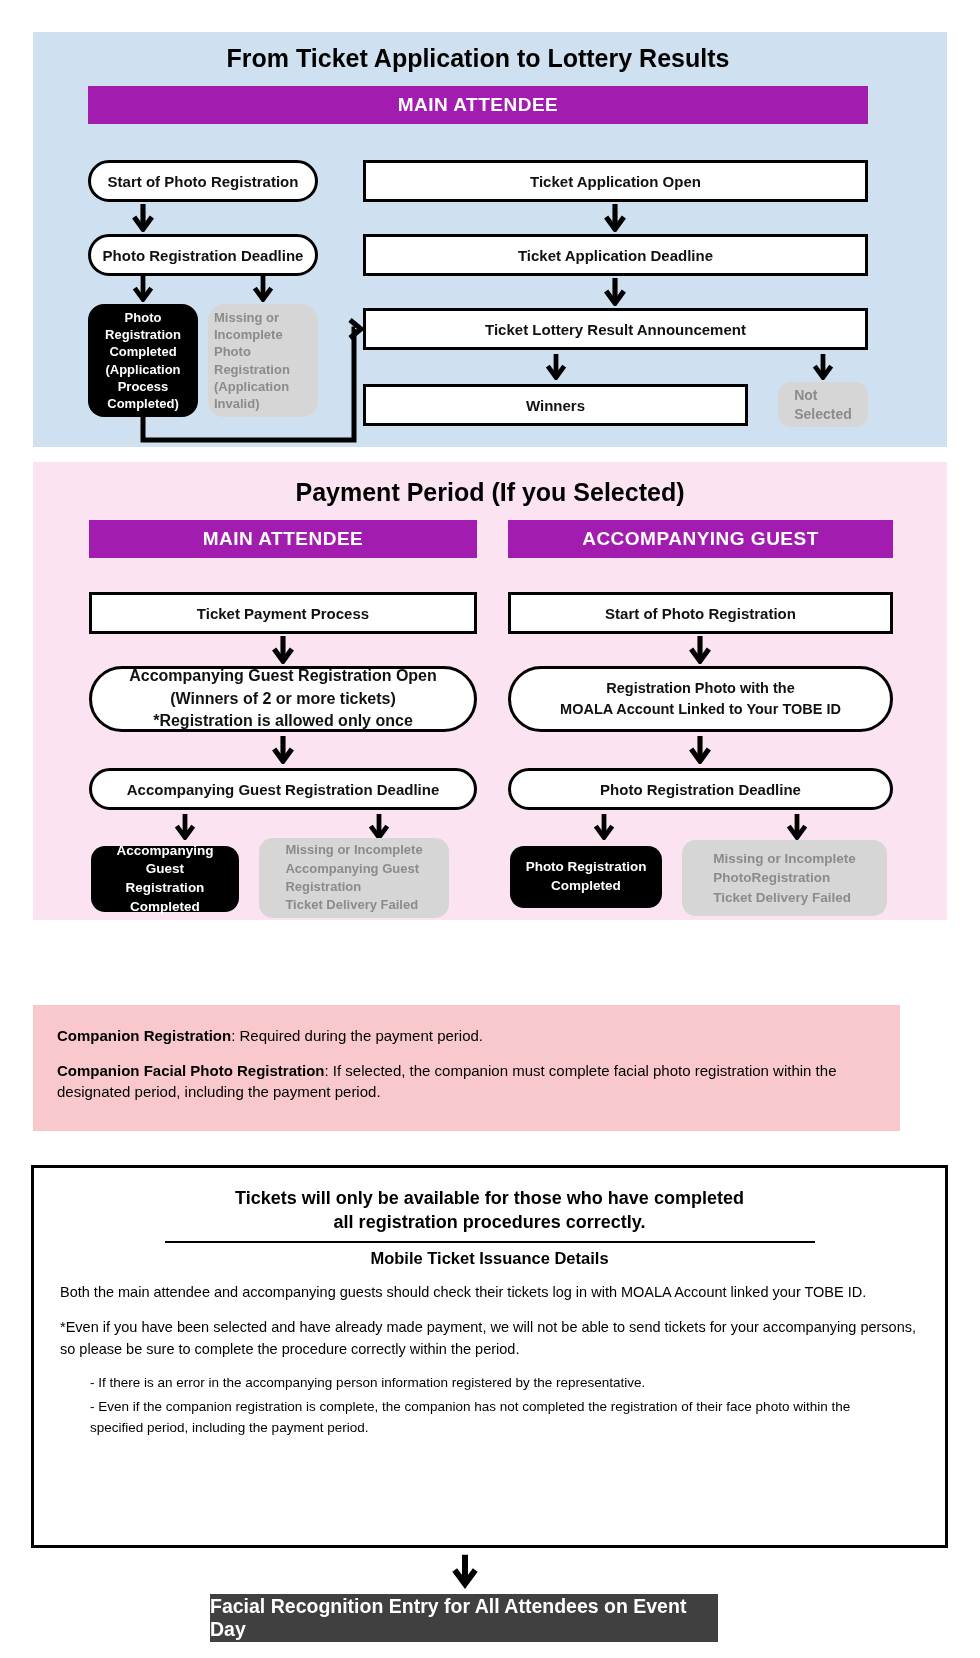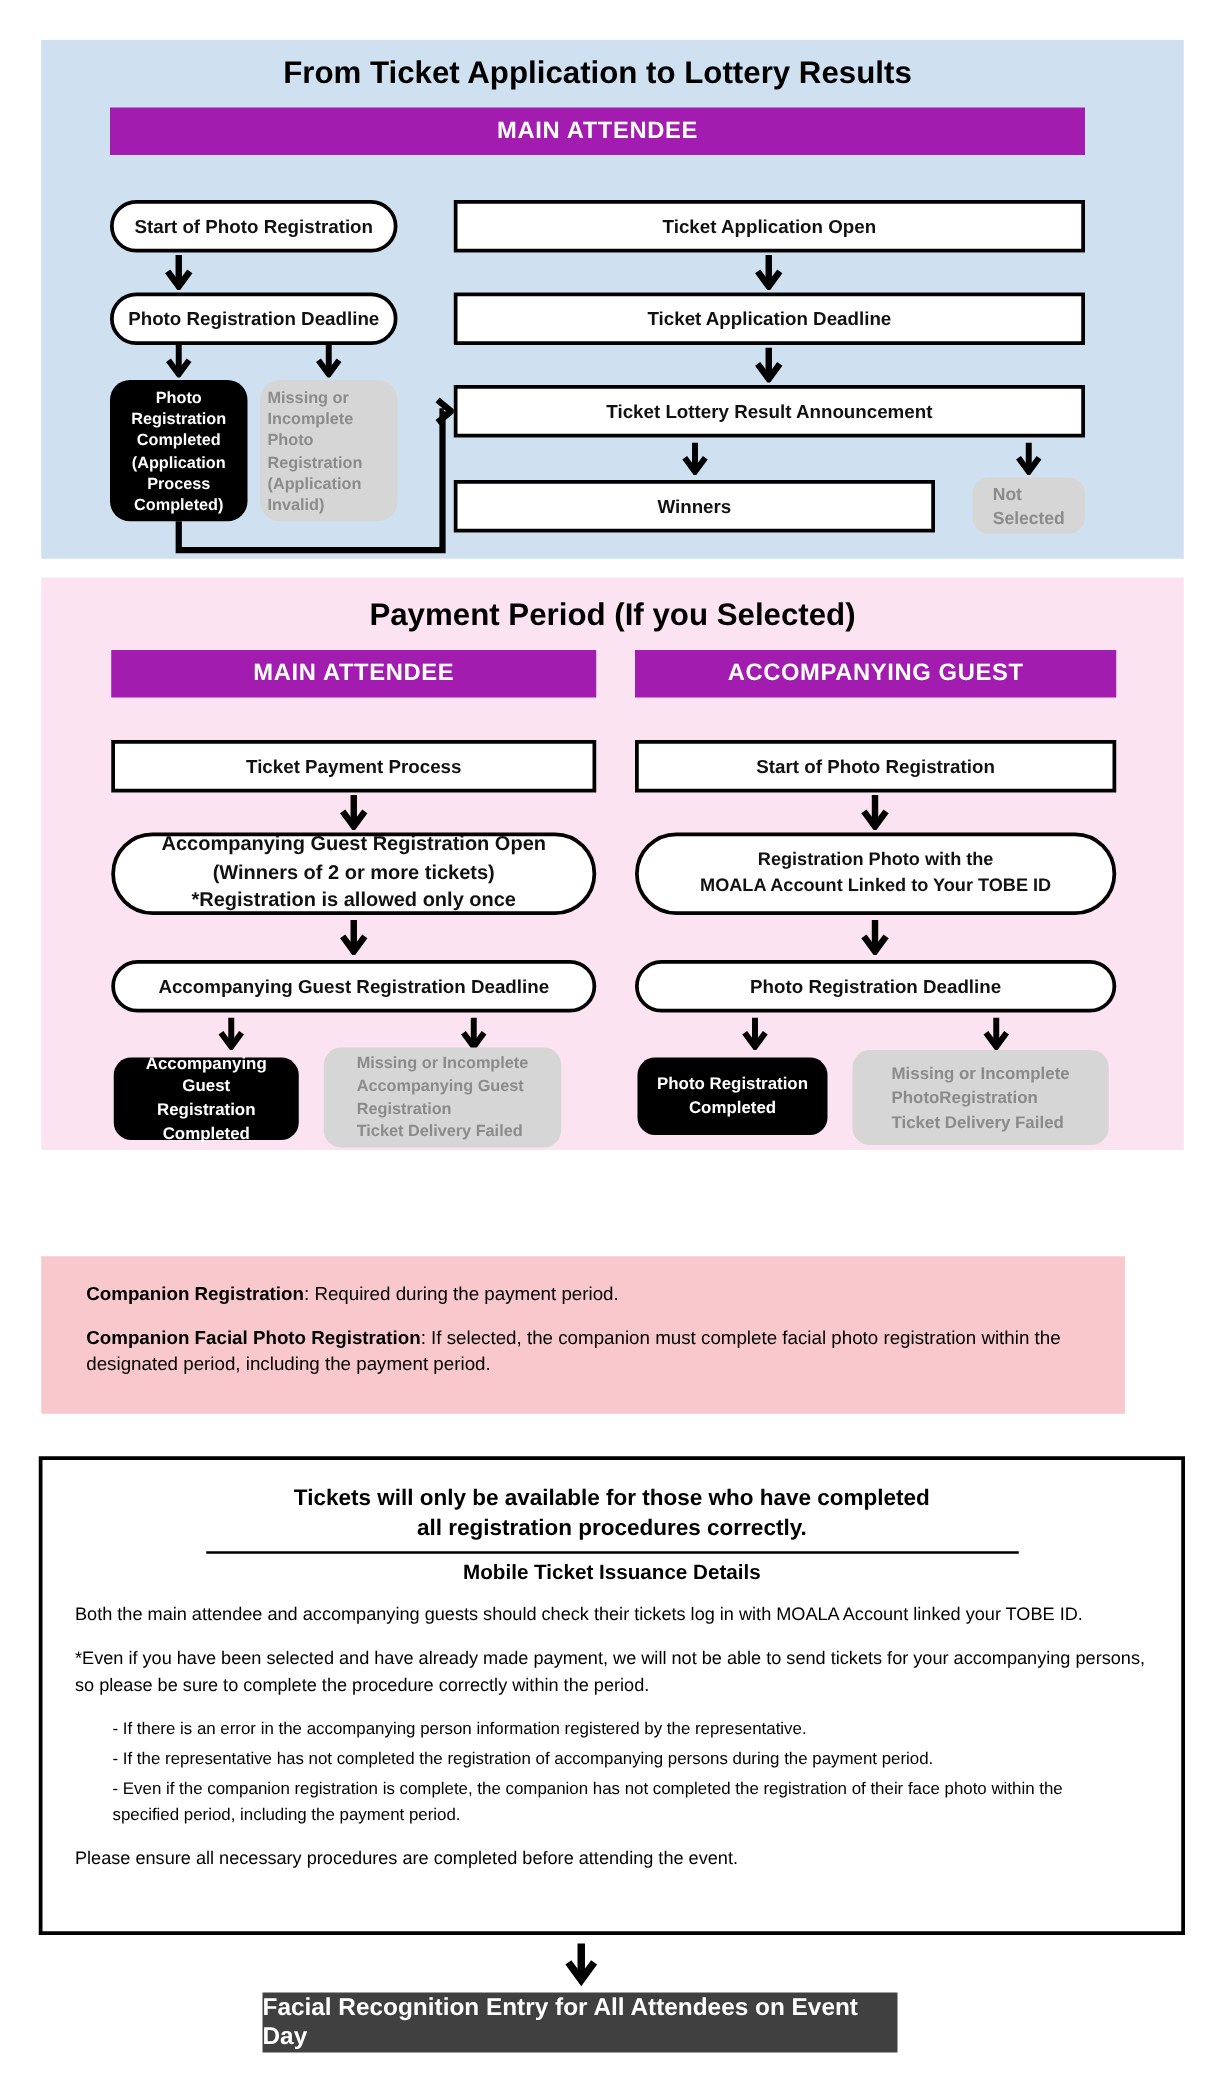"Companion Registration: Required during" #note { padding: 20px 36px -> 20px 24px }
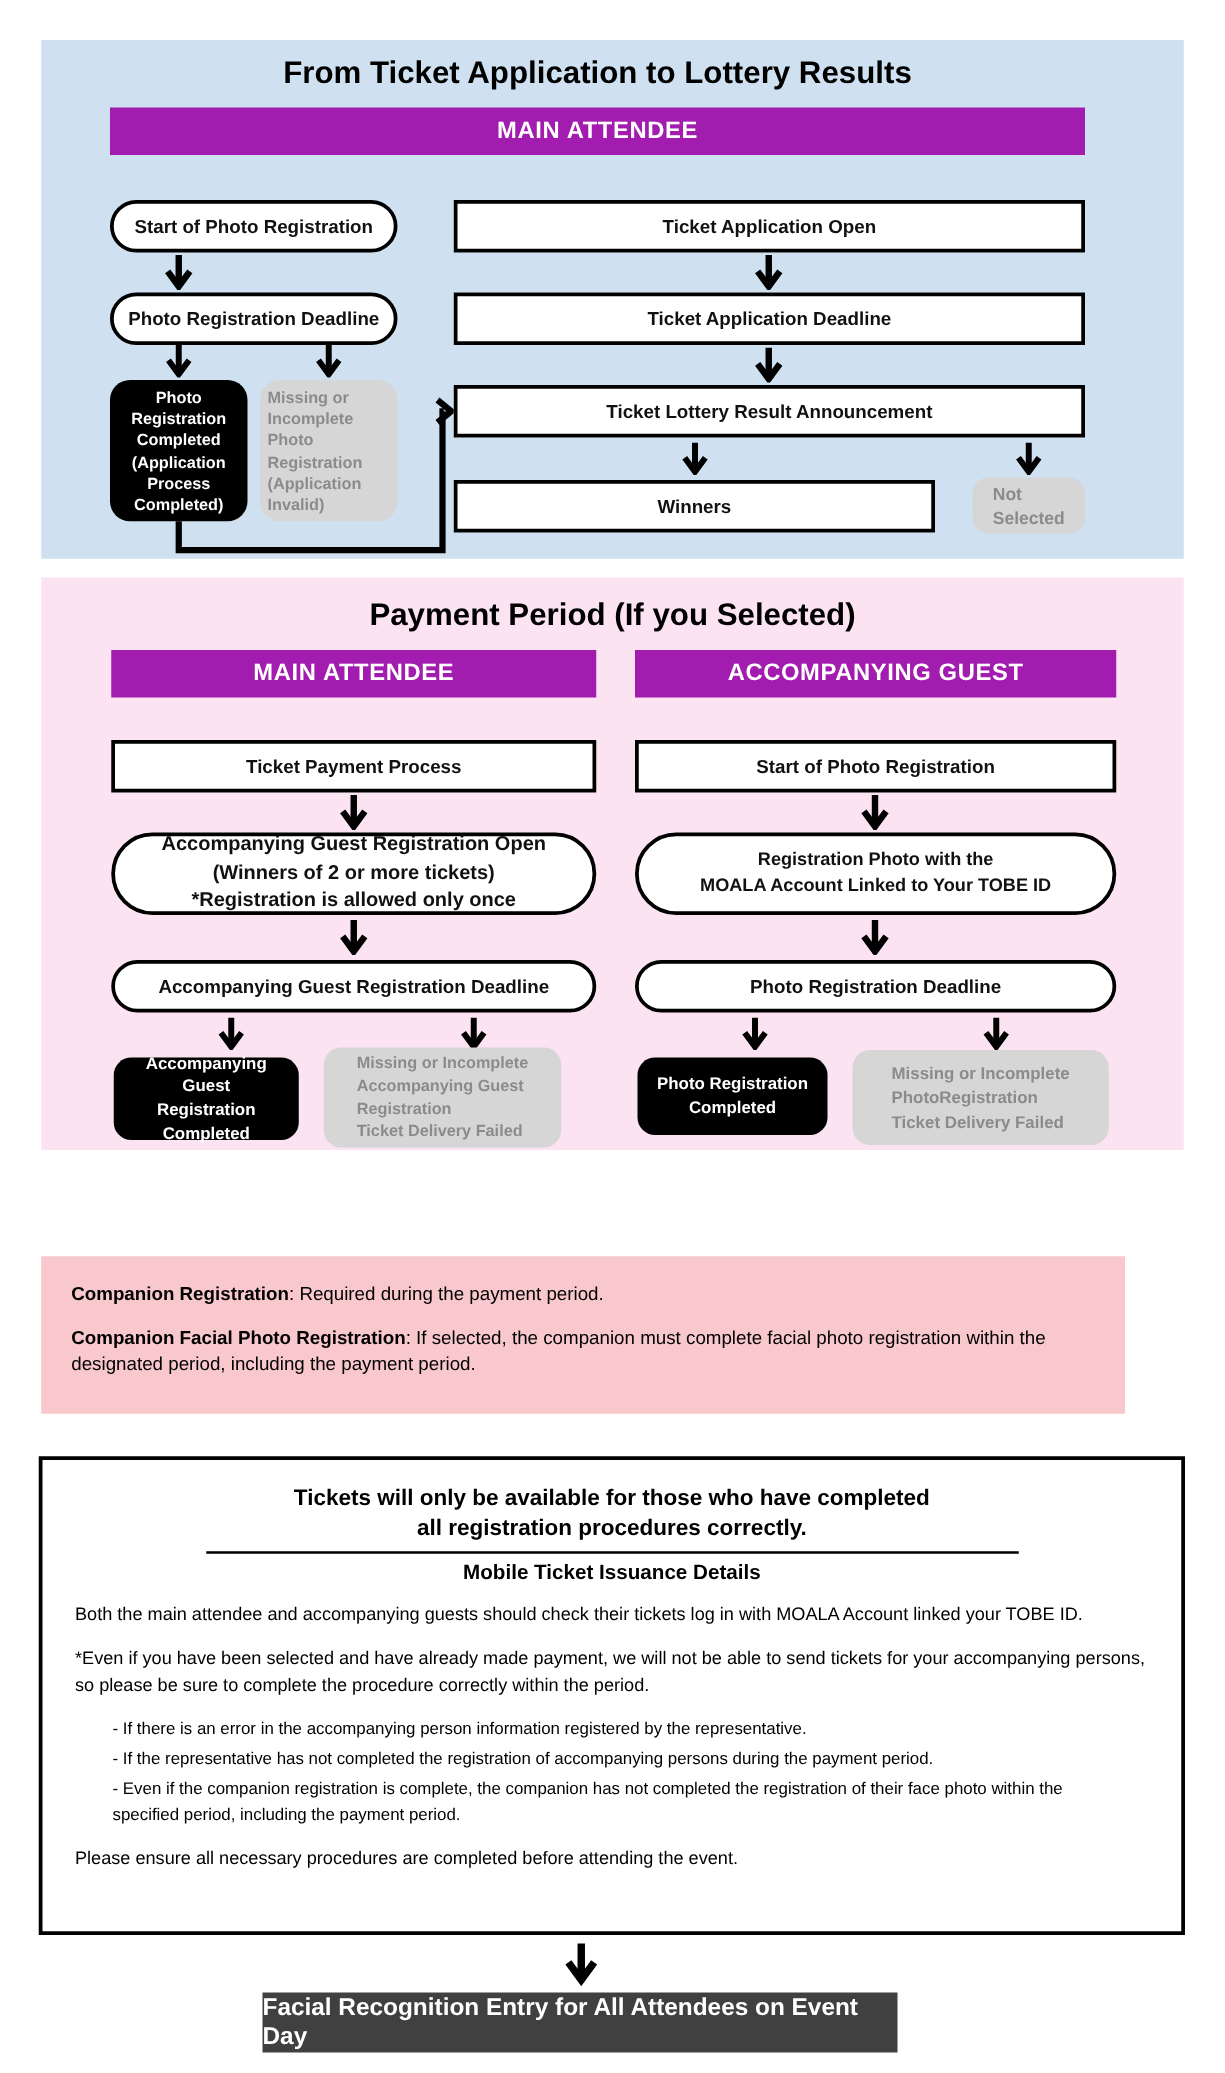"- If the representative has" div { html: <div>- If the representative has not completed the registration of accompanying persons during the payment period.</div> -> none }
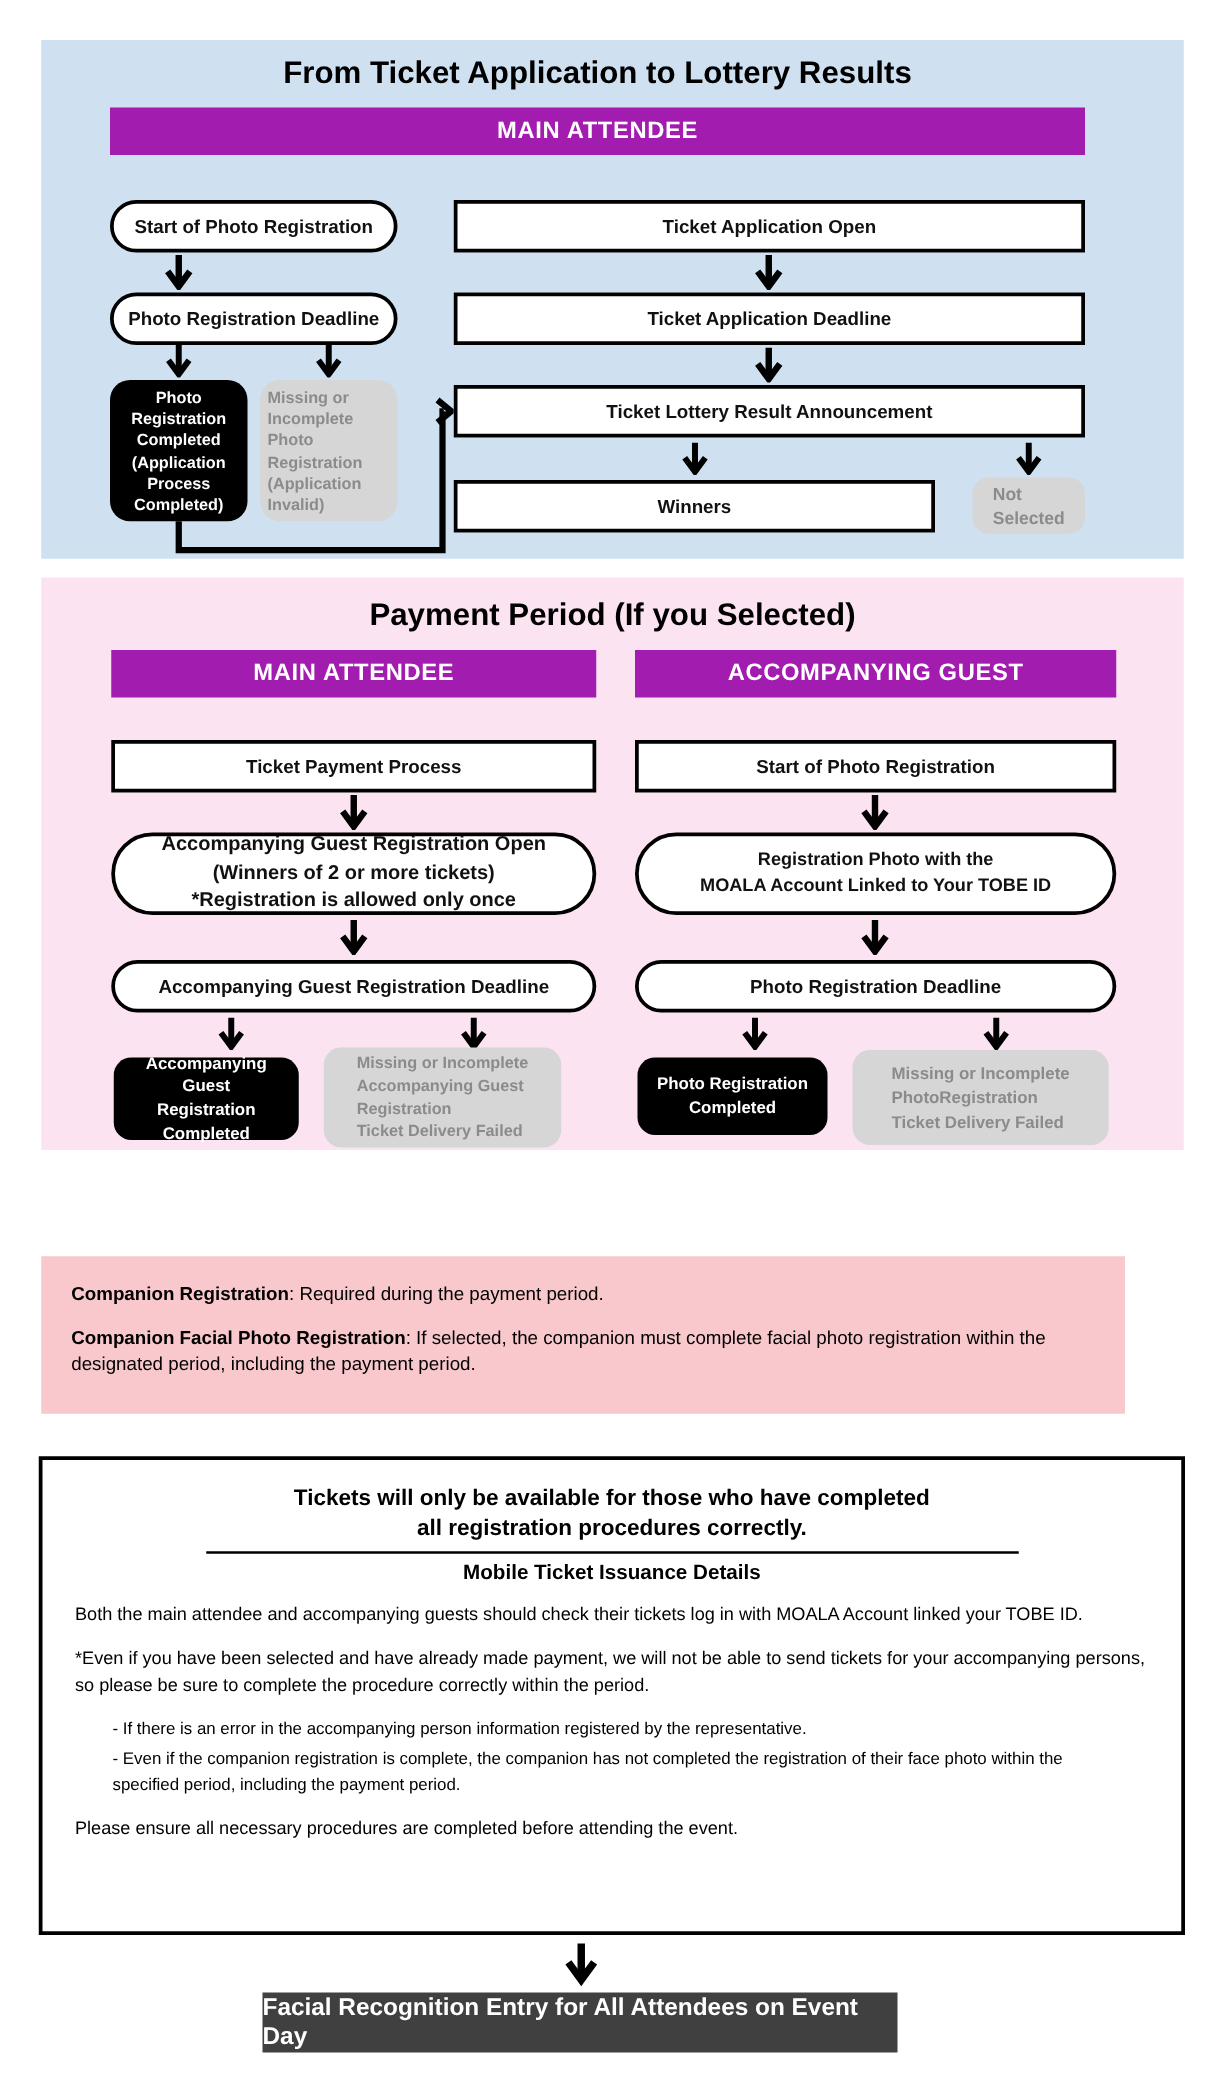"Please ensure all necessary procedures" p.info-p { html: <p>Please ensure all necessary procedures are completed before attending the event.</p> -> none }
